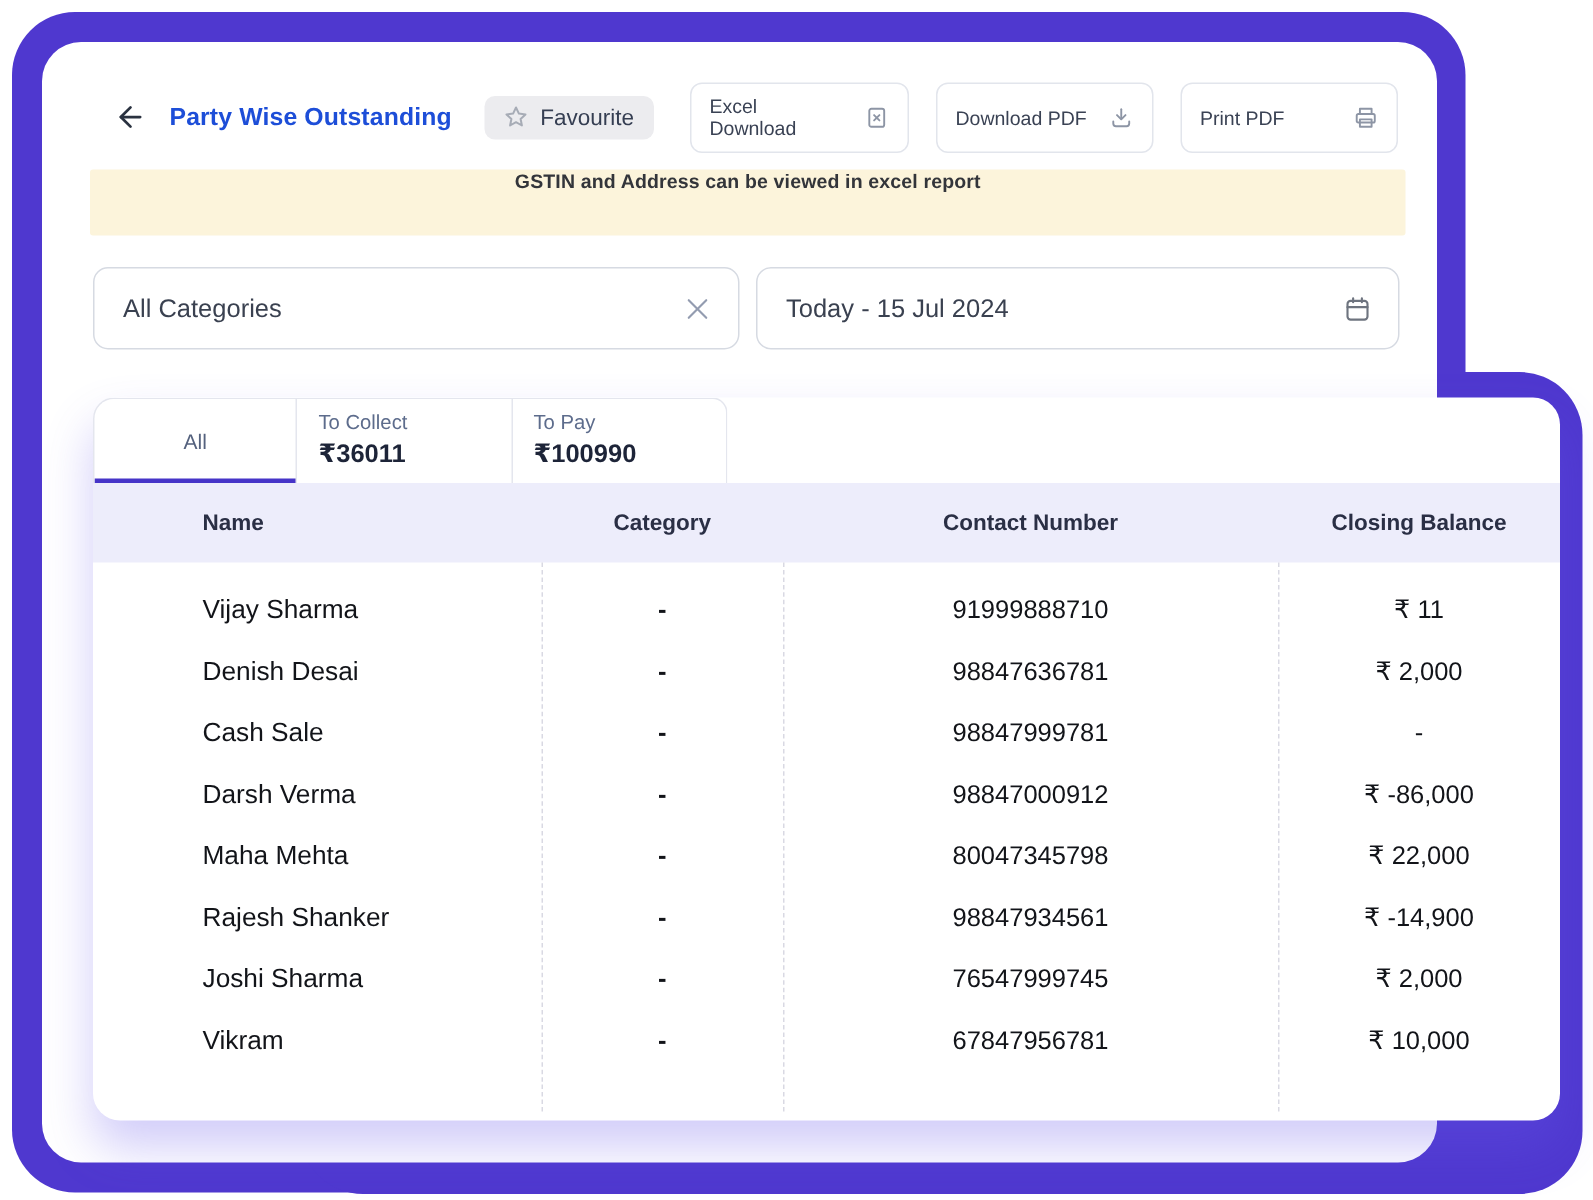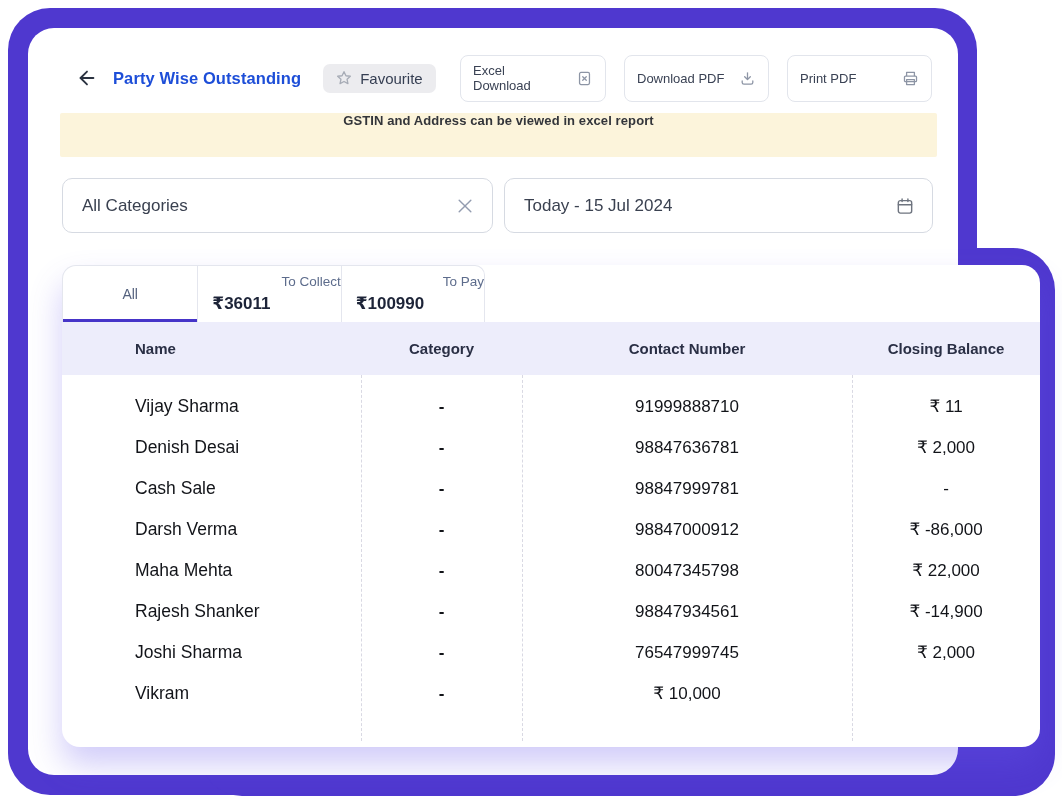"To Collect" .tab .small { text-align: right -> none }
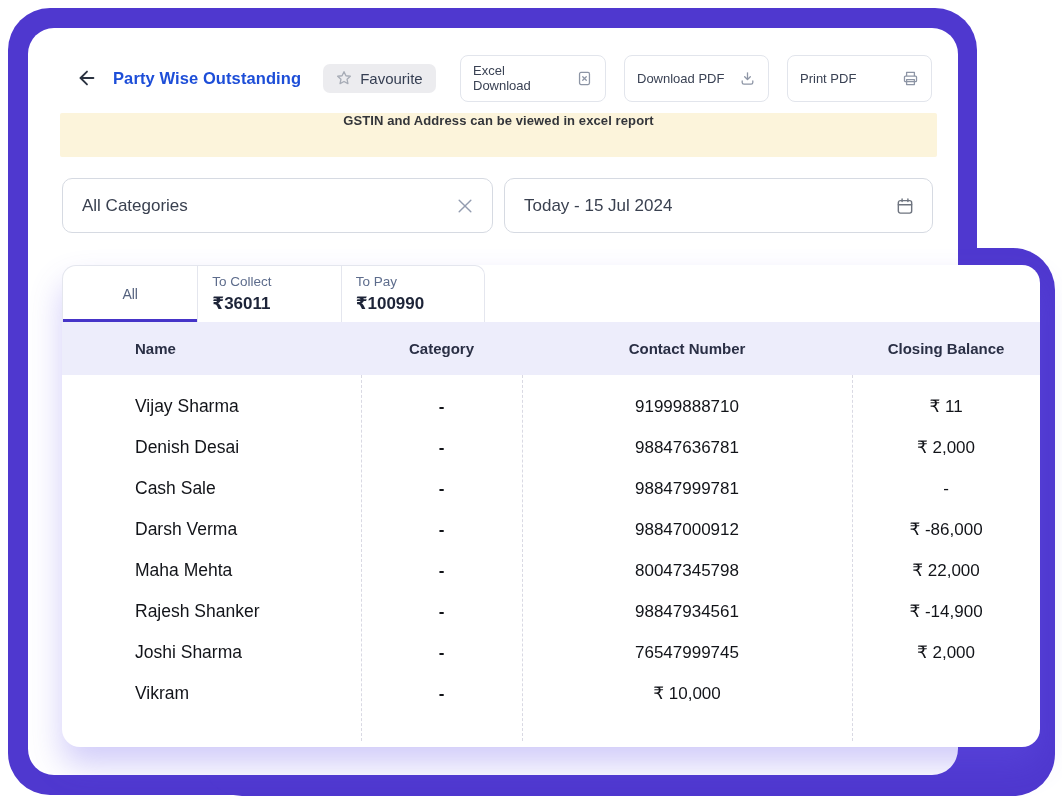"67847956781" div.cell { html: none -> <div>67847956781</div> }
